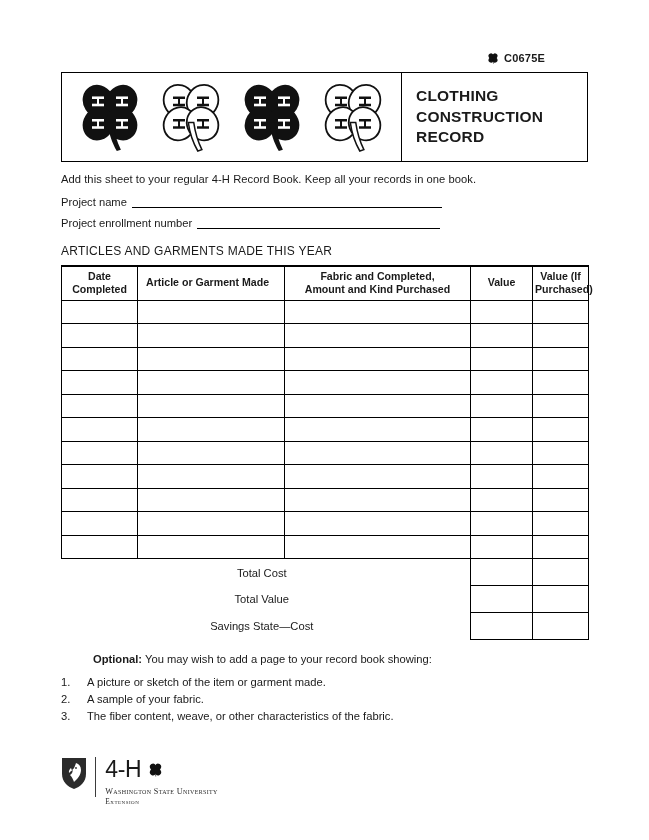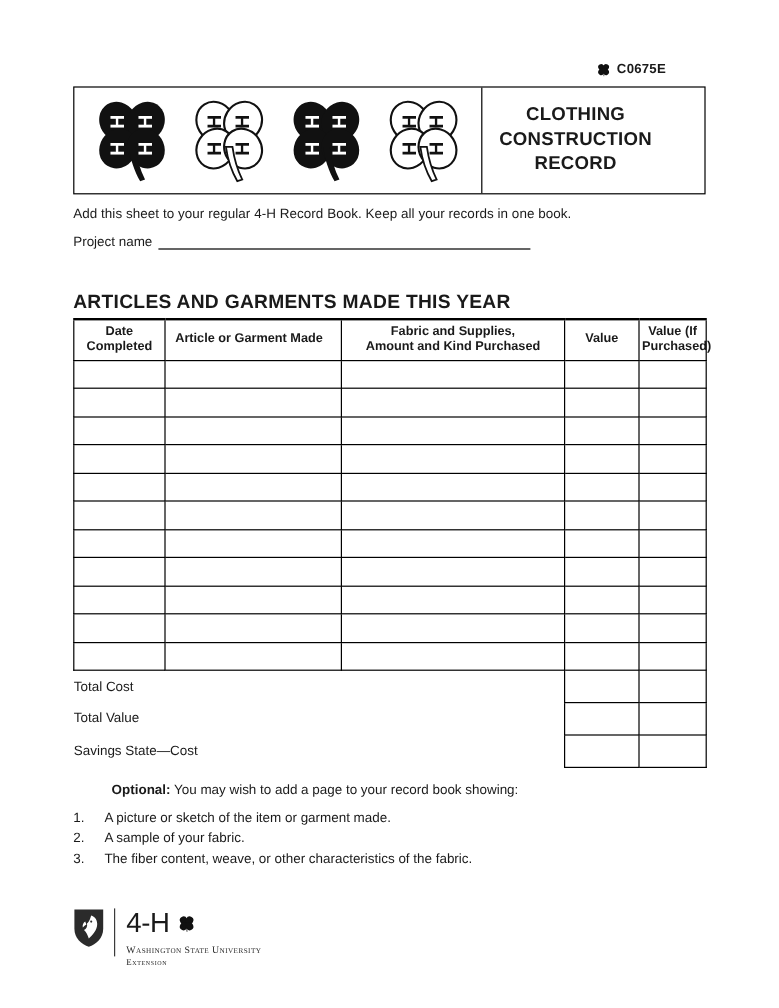"C0675E" .page { padding-left: 10px -> none }
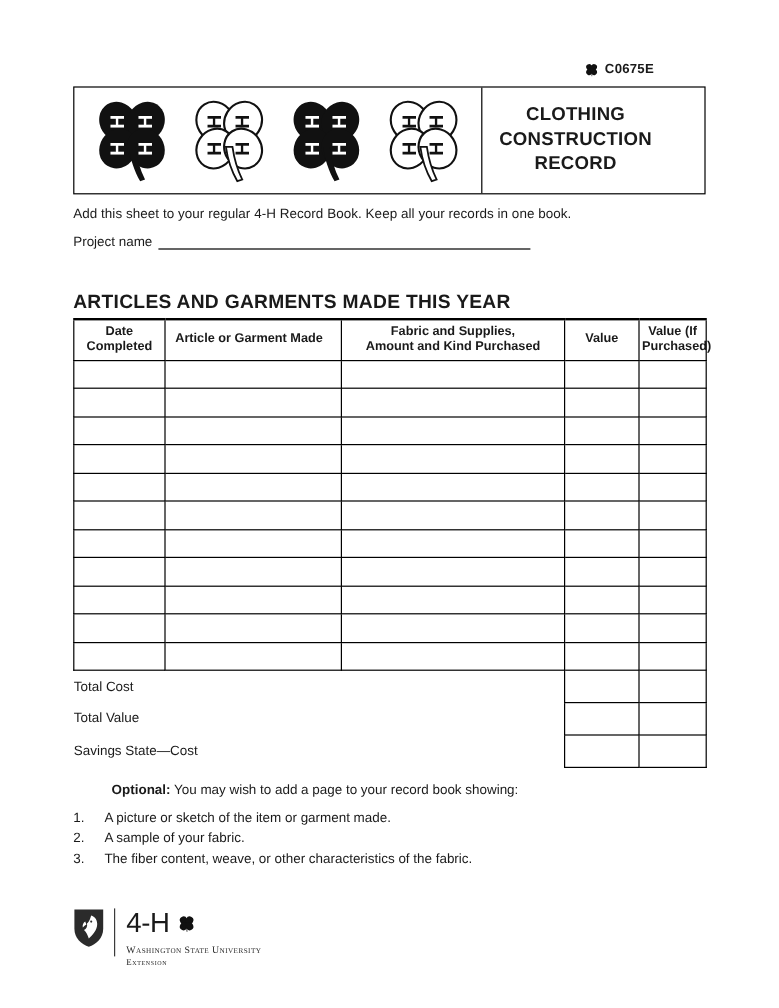"CLOTHING" .title-band { text-align: center -> none }
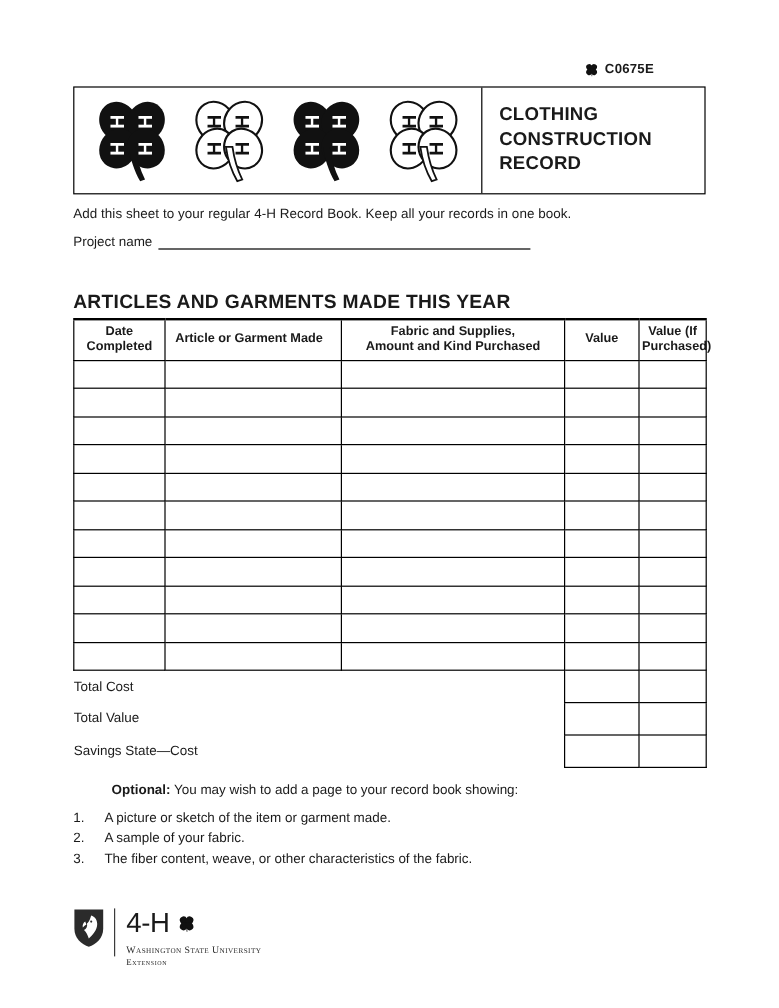"Project enrollment number" div.fieldline { html: none -> <div> <span>Project enrollment number</span> <span></span> </div> }
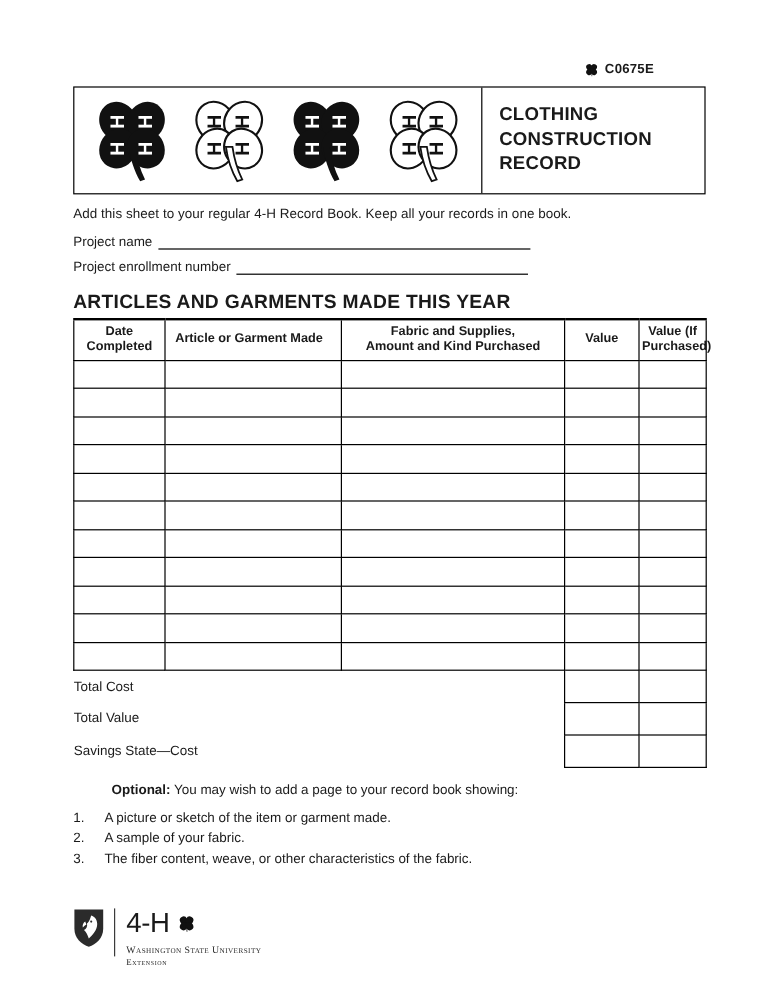"ARTICLES AND GARMENTS MADE THIS" .section-head { font-size: 16px -> 12px; font-weight: bold -> normal }
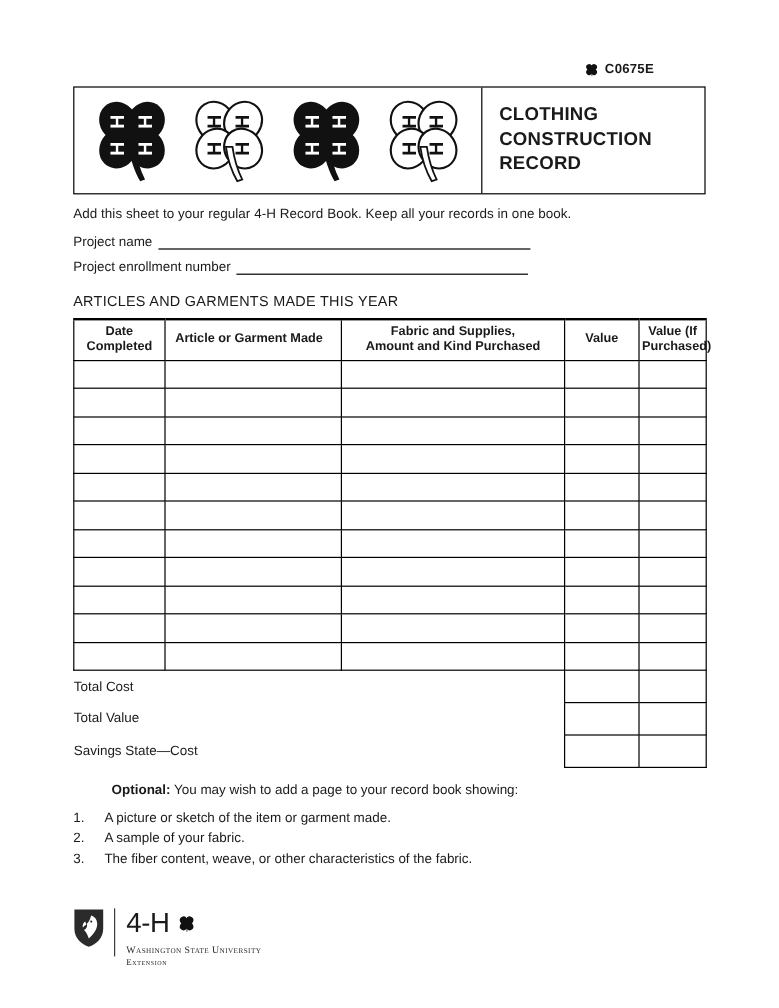"Fabric and Supplies," div { text: Supplies -> Completed }
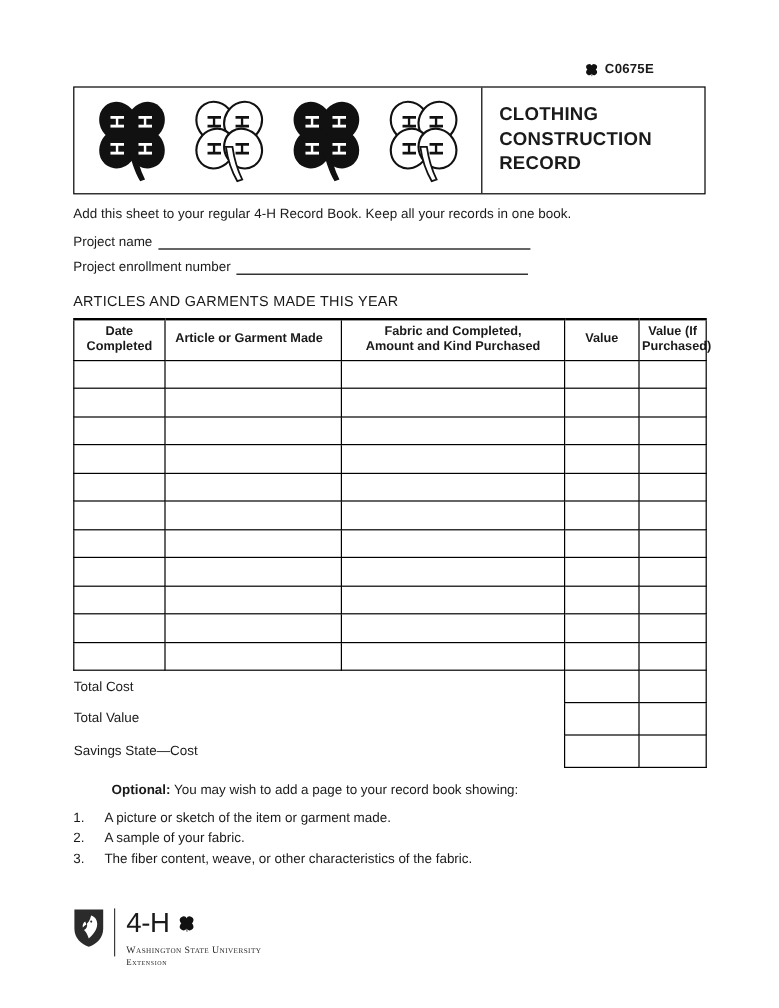"Total Cost" table.rec tr.summary td.sum-label { text-align: left -> center }
